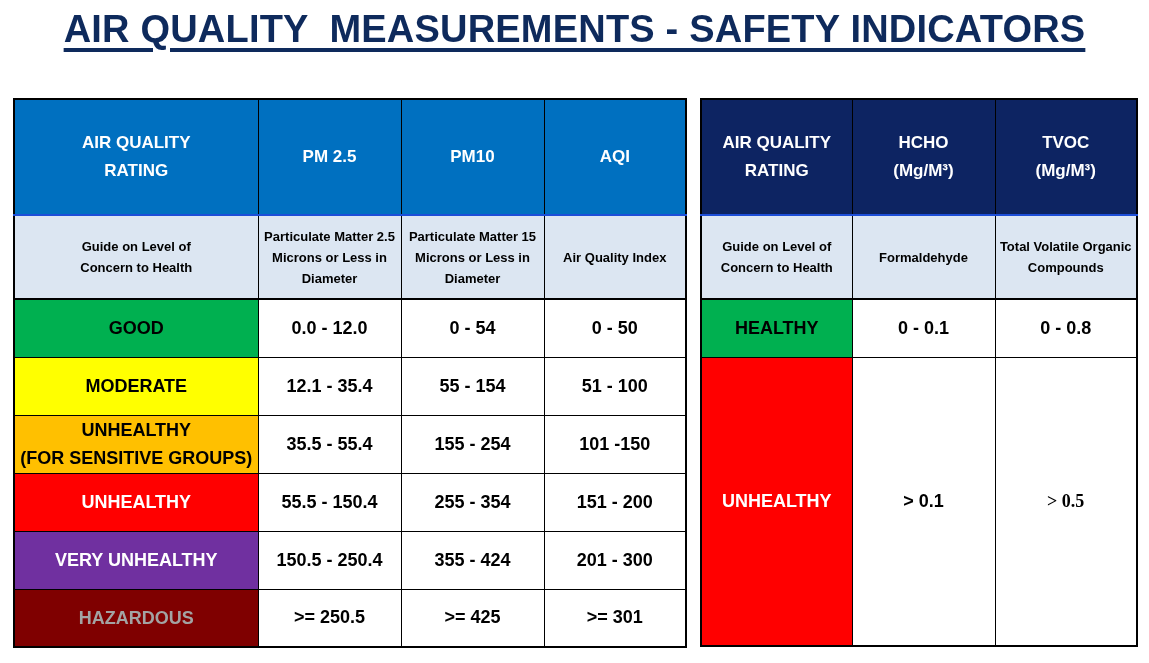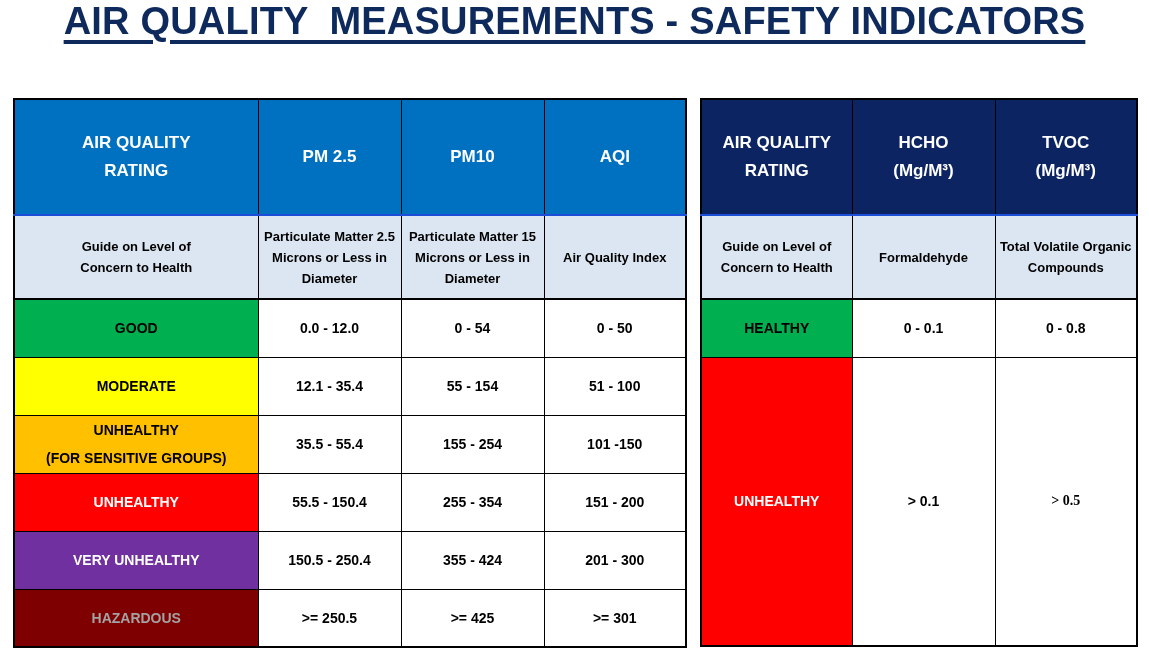"AIR QUALITY MEASUREMENTS - SAFETY" .title { top: 0 -> 8px }
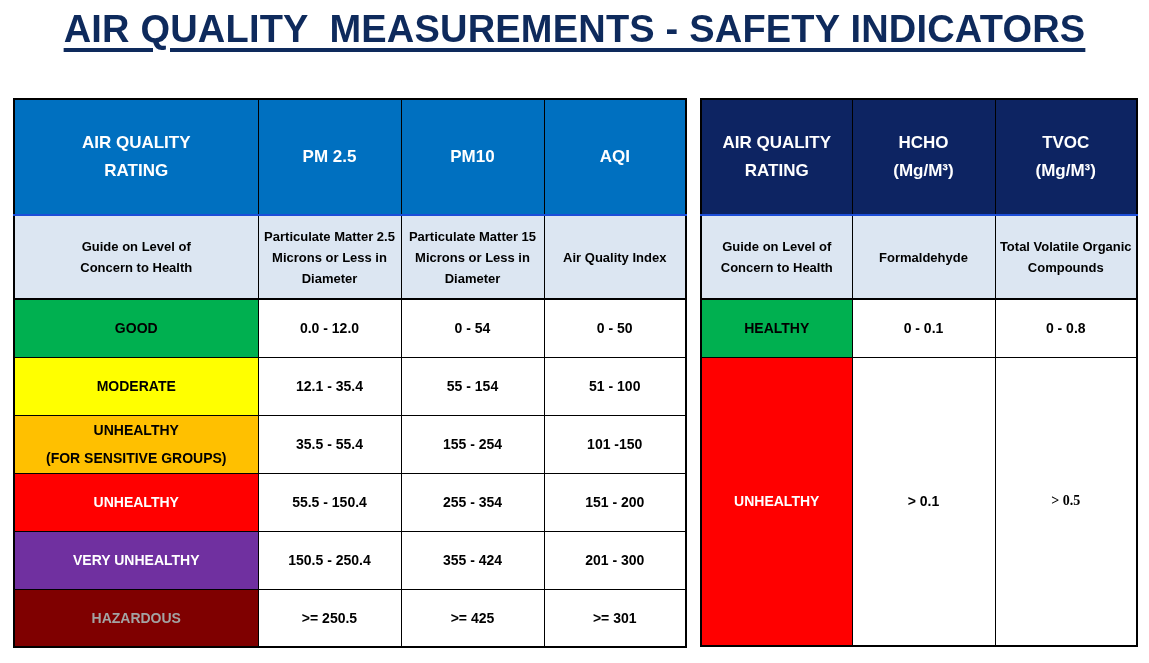"GOOD" .row td { font-size: 14px -> 18px }
